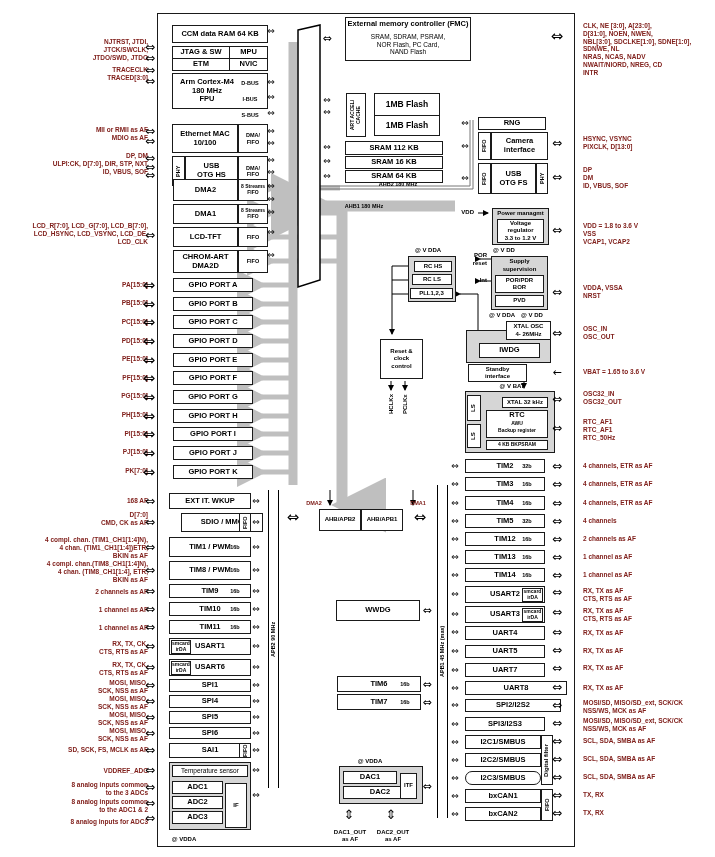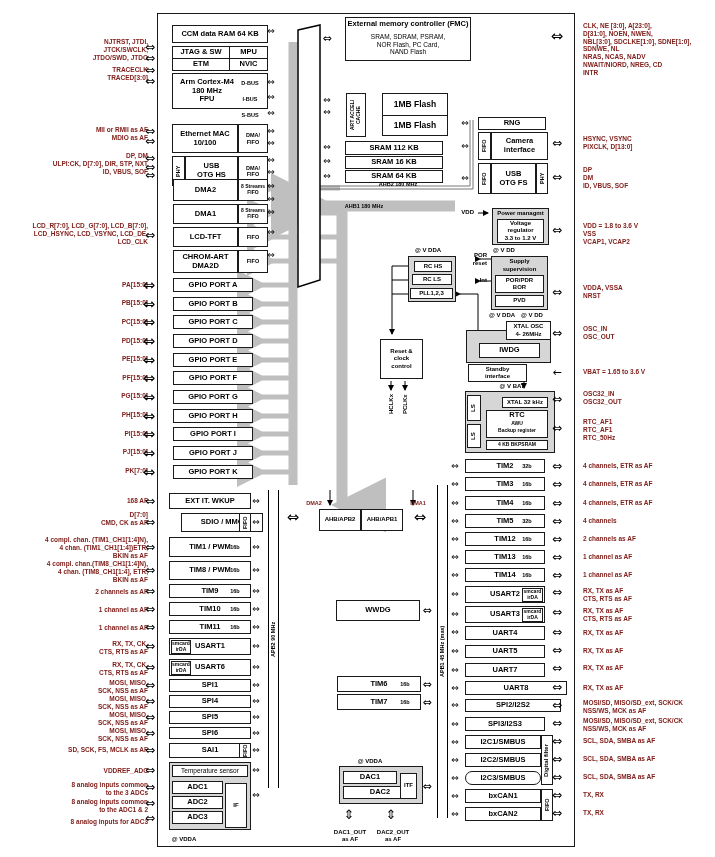"1MB Flash" .f8 { margin-left: 8px -> none }
